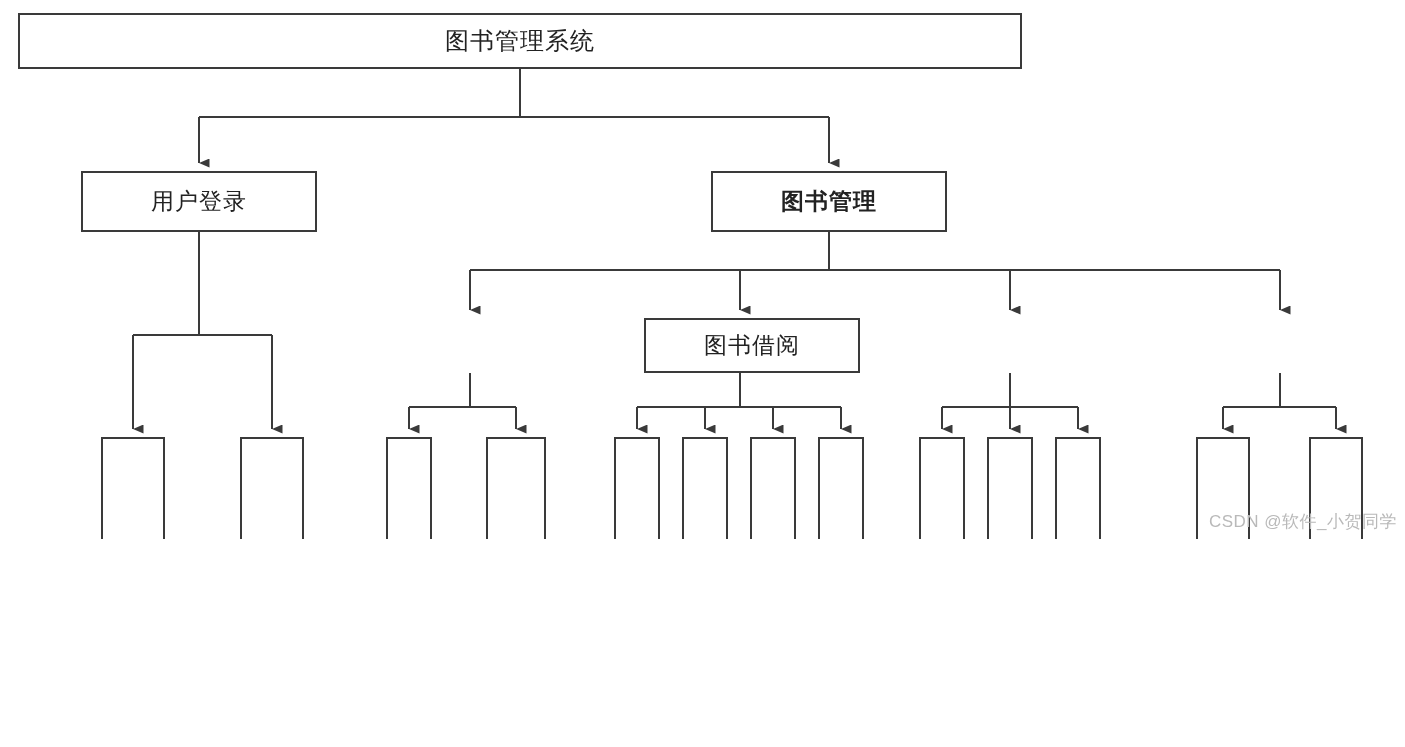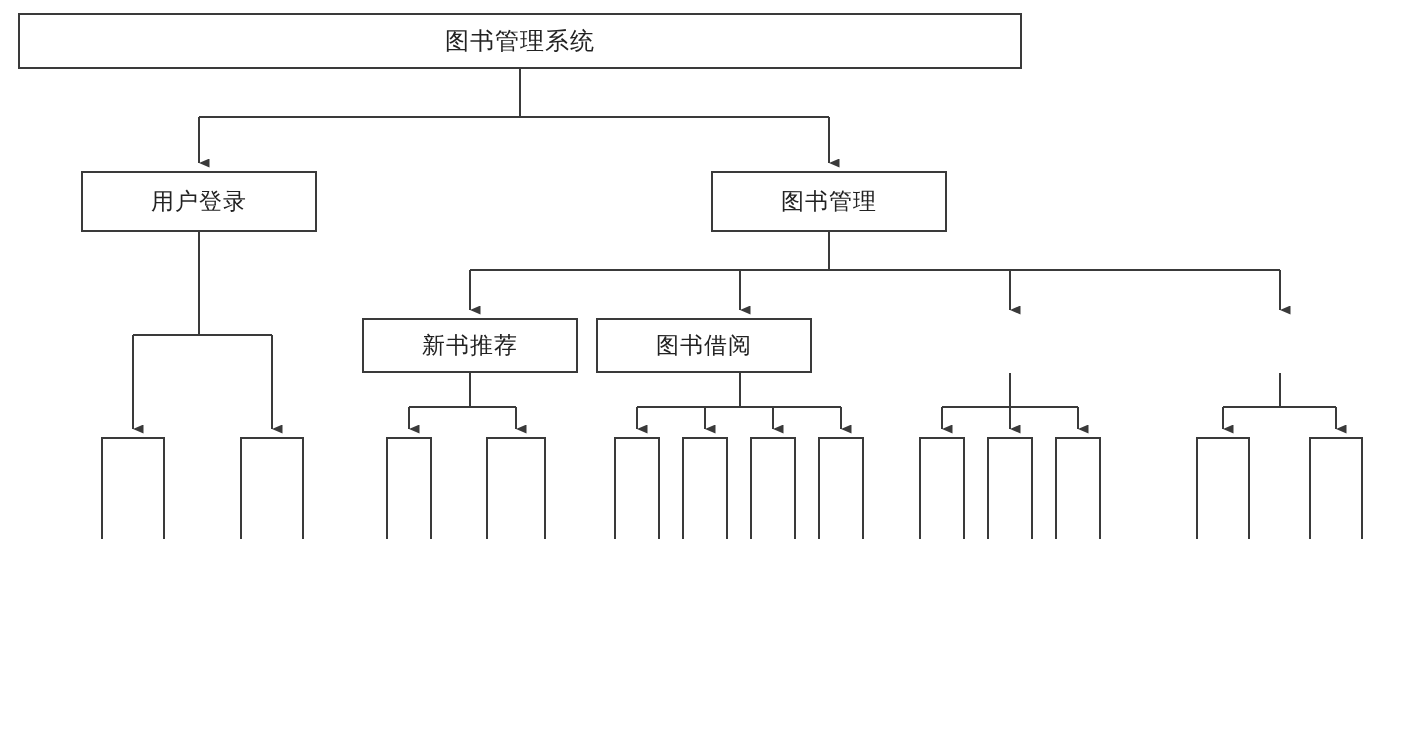"图书管理" div.node { font-weight: none -> bold }
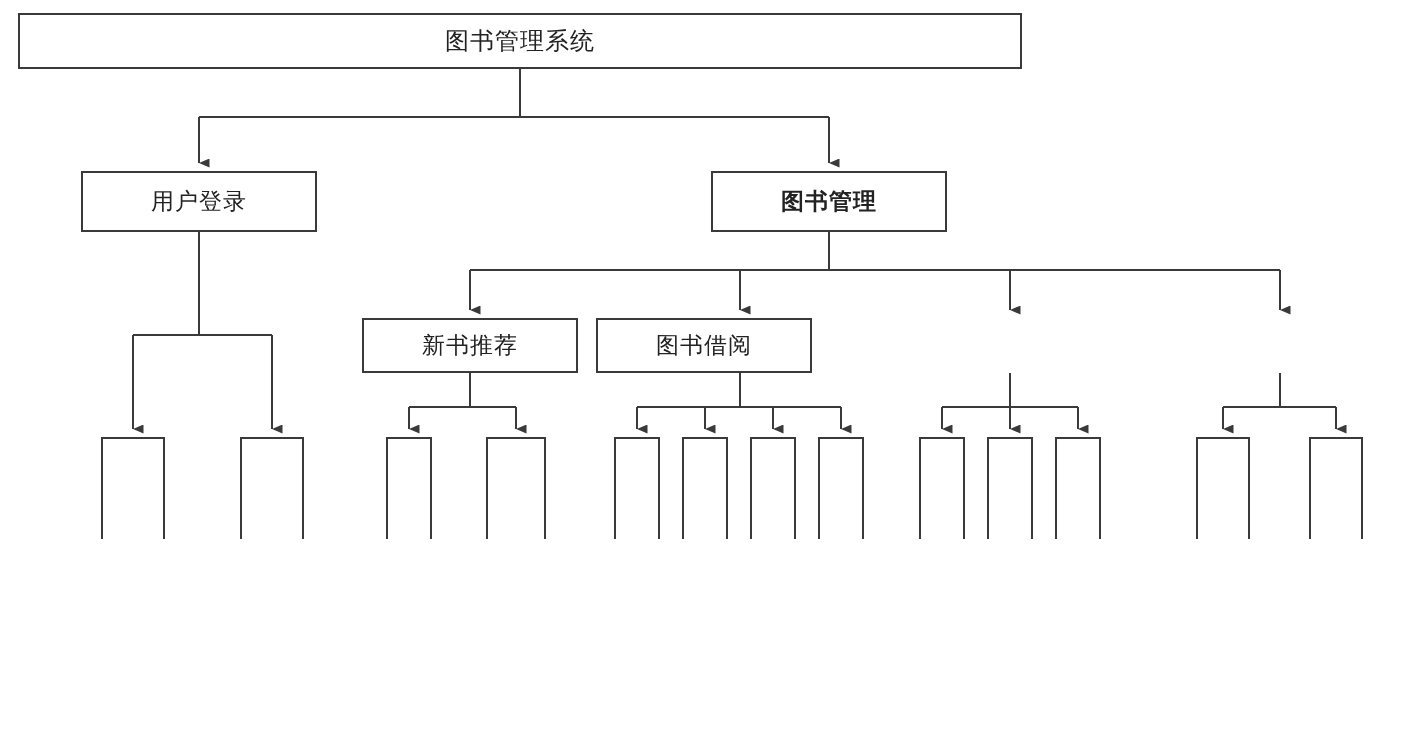"新书推荐" div.node { html: <div> <span>新书推荐</span> </div> -> none }
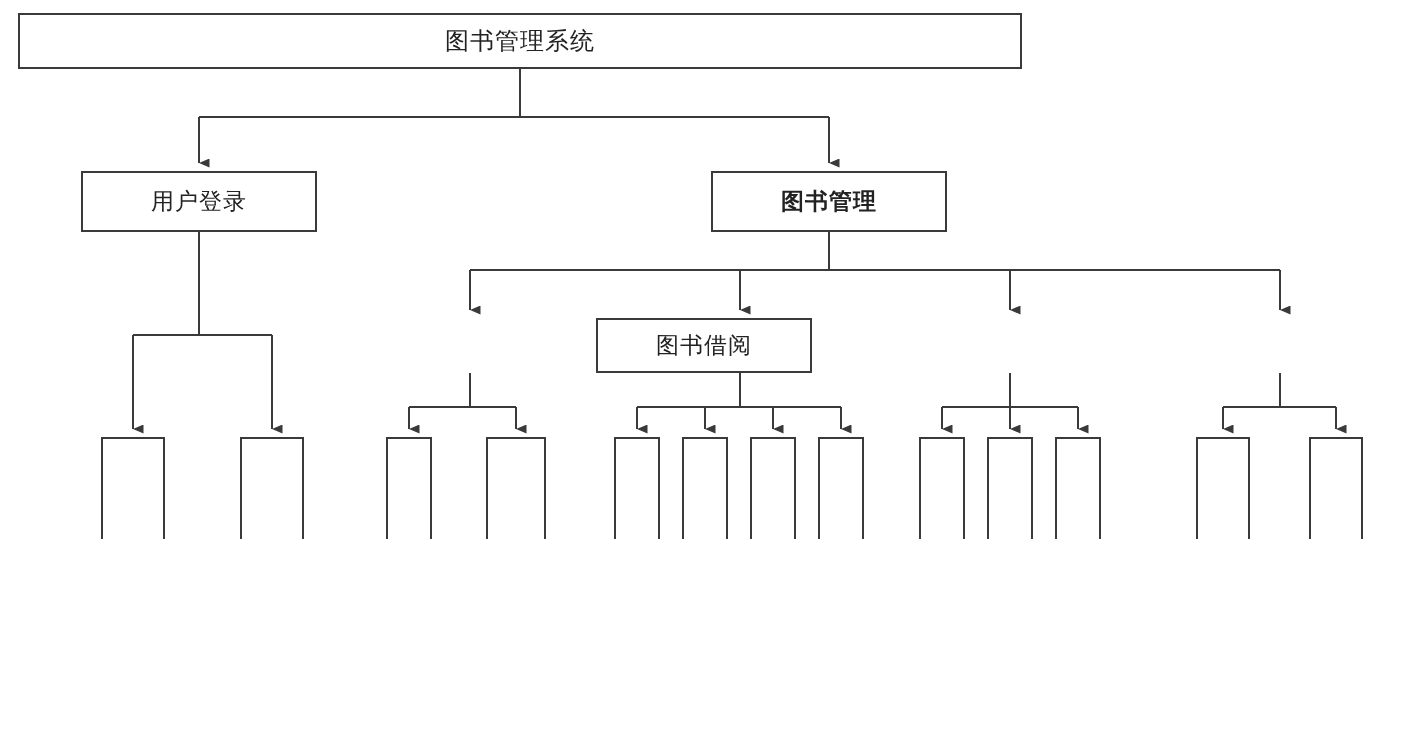"图书借阅" div.node { left: 596px -> 644px }
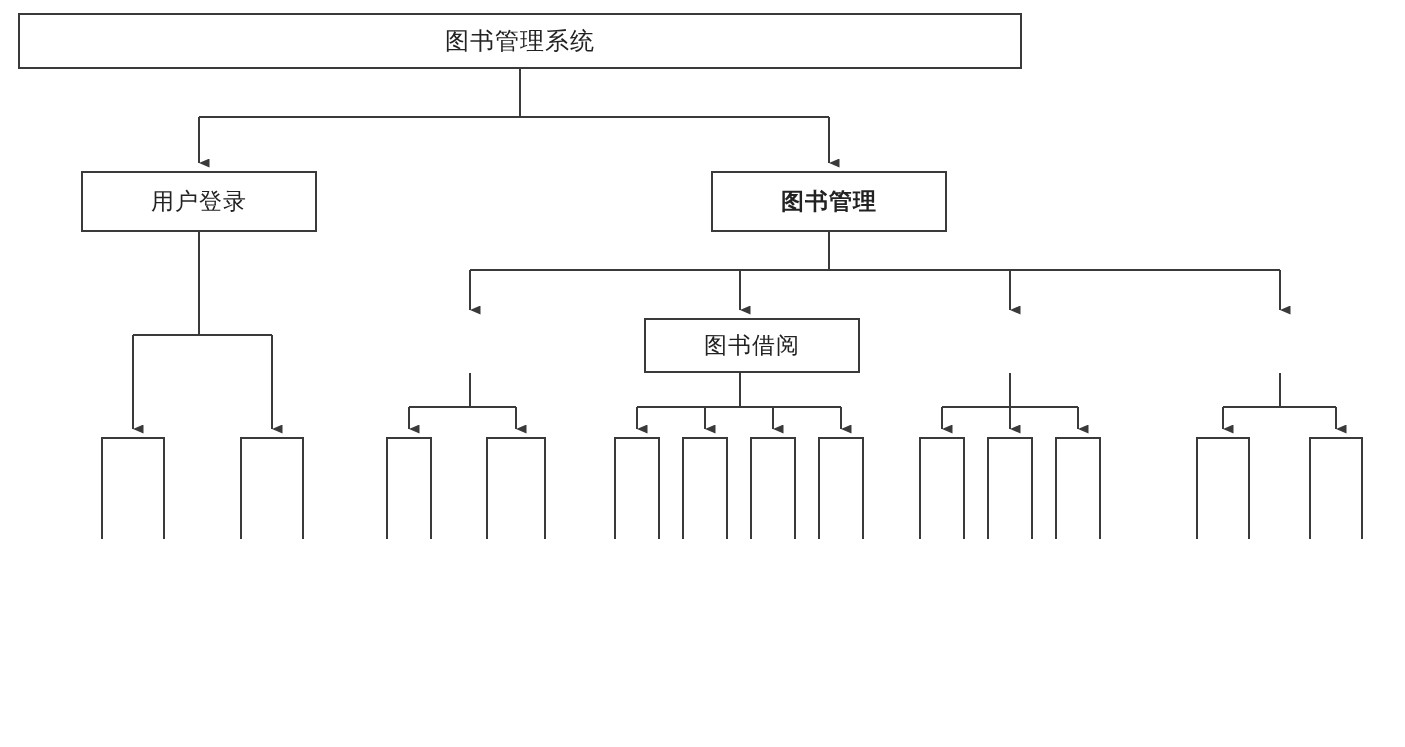"CSDN @软件_小贺同学" div.watermark { html: none -> <div>CSDN @软件_小贺同学</div> }
